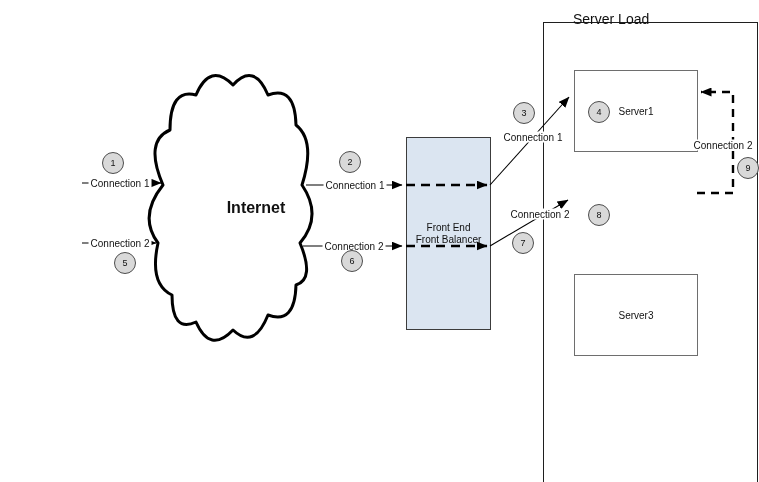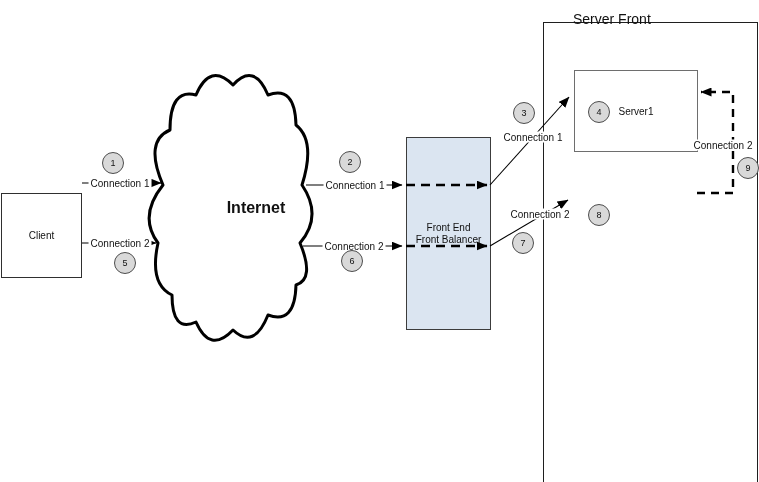"Server Front" div.farm-title { text: Front -> Load }
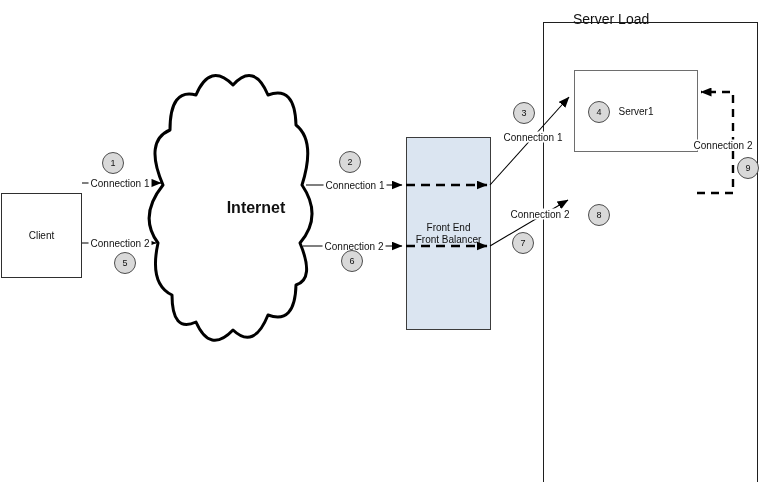"Client" div.box { html: <div> <span>Client</span> </div> -> none }
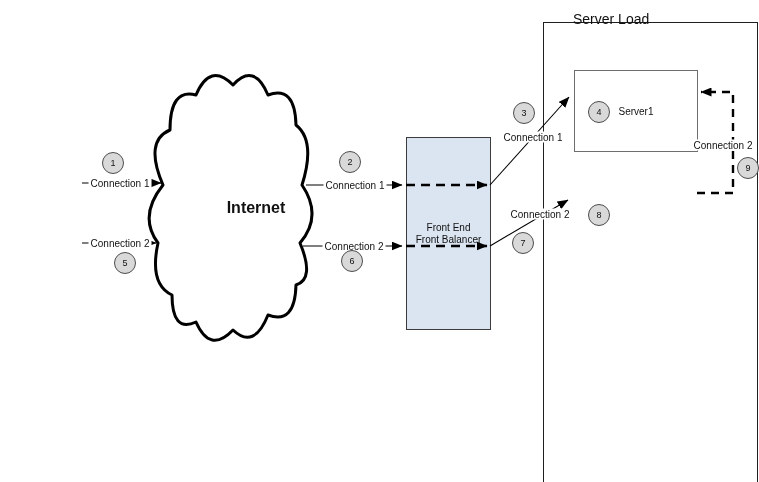"Server3" div.box { html: none -> <div> <span>Server3</span> </div> }
